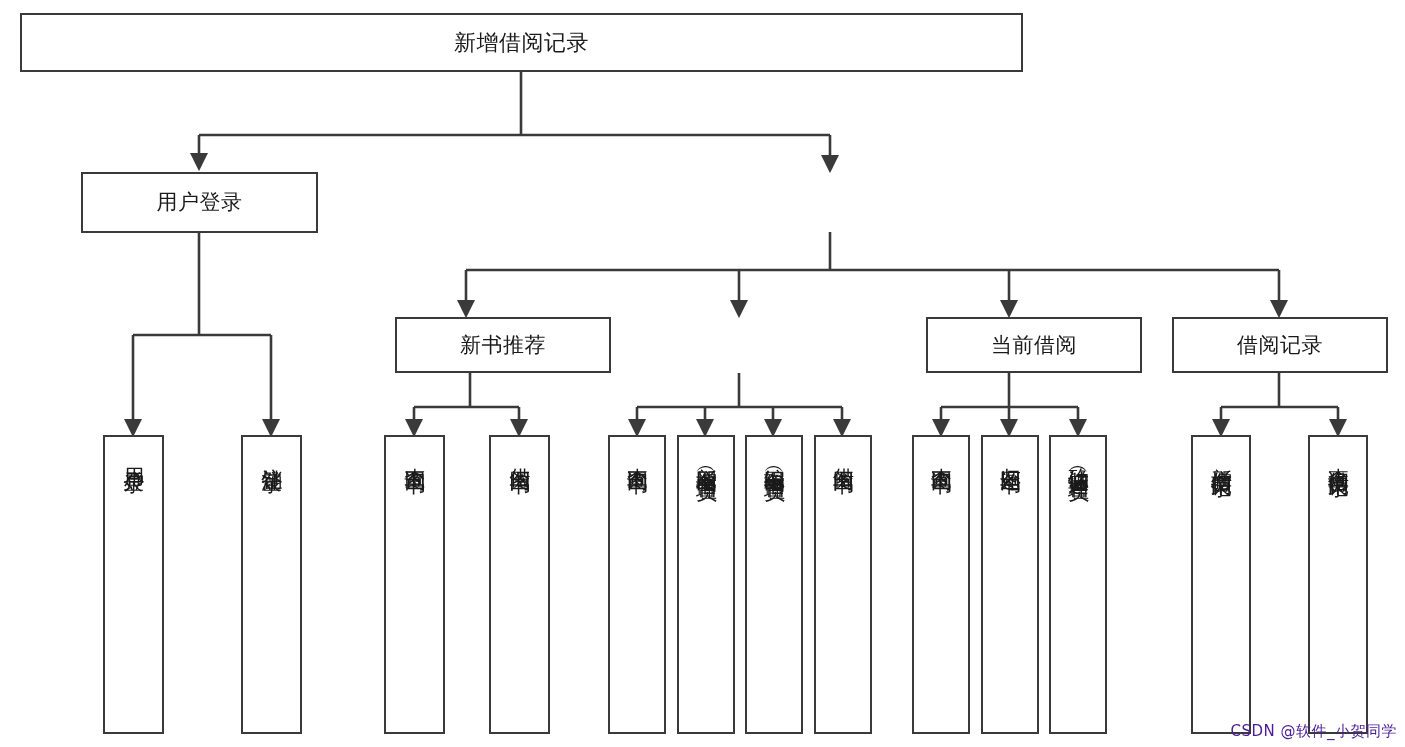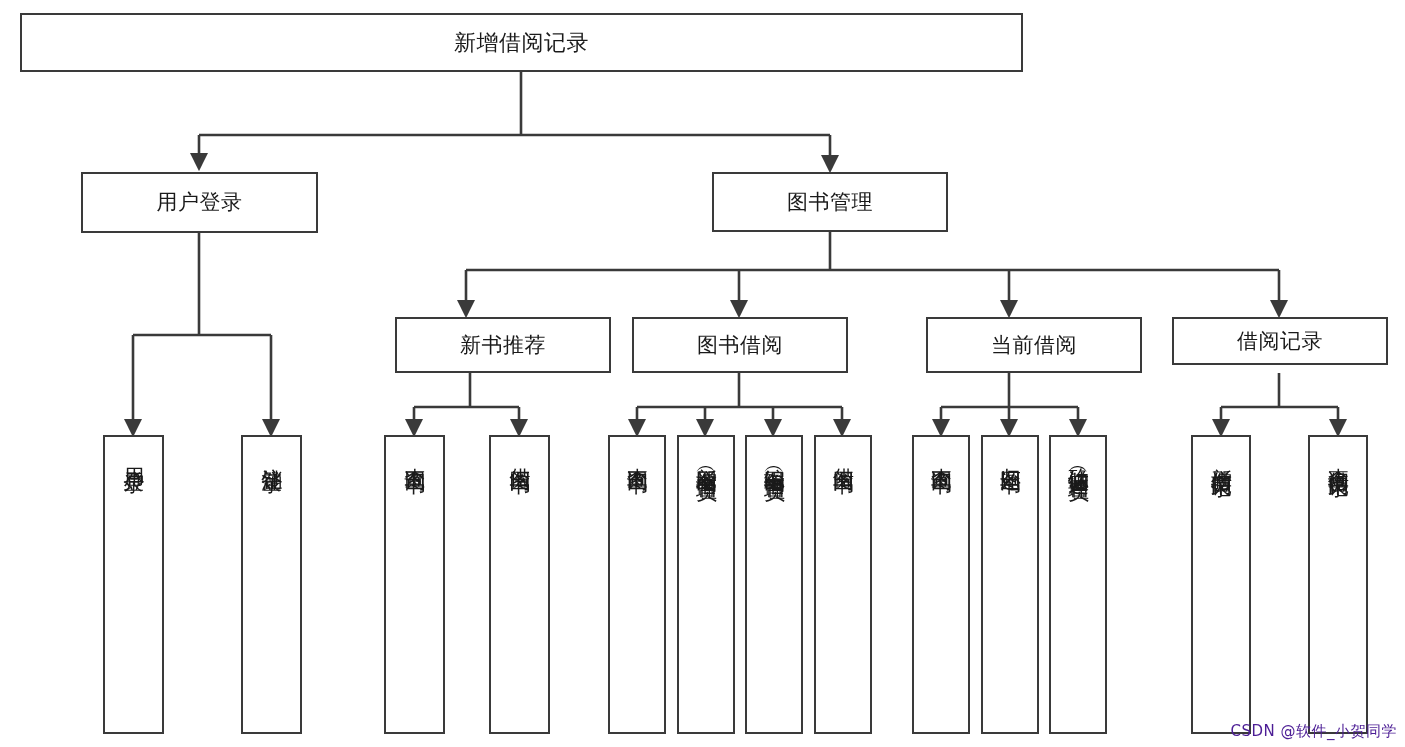"图书管理" div.node { html: <div> <span>图书管理</span> </div> -> none }
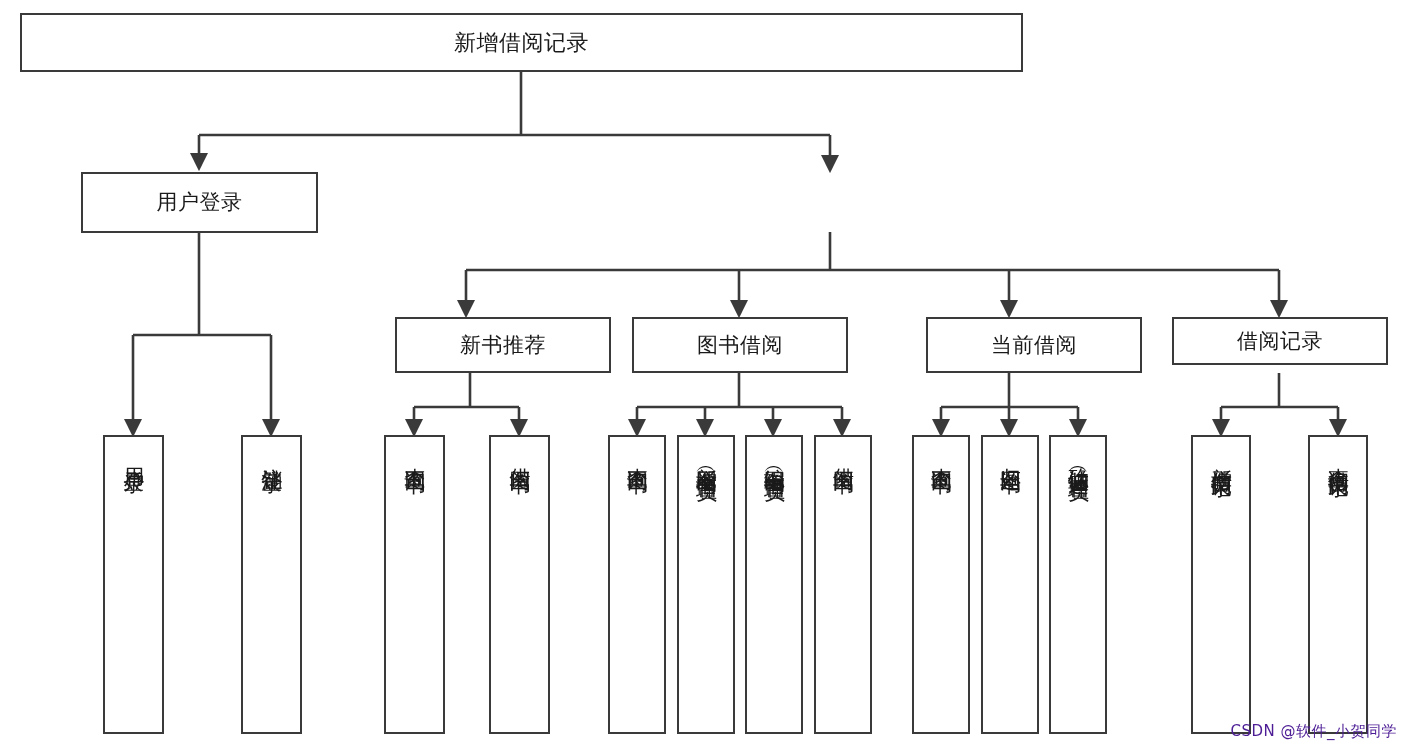"图书借阅" div.node { html: <div> <span>图书借阅</span> </div> -> none }
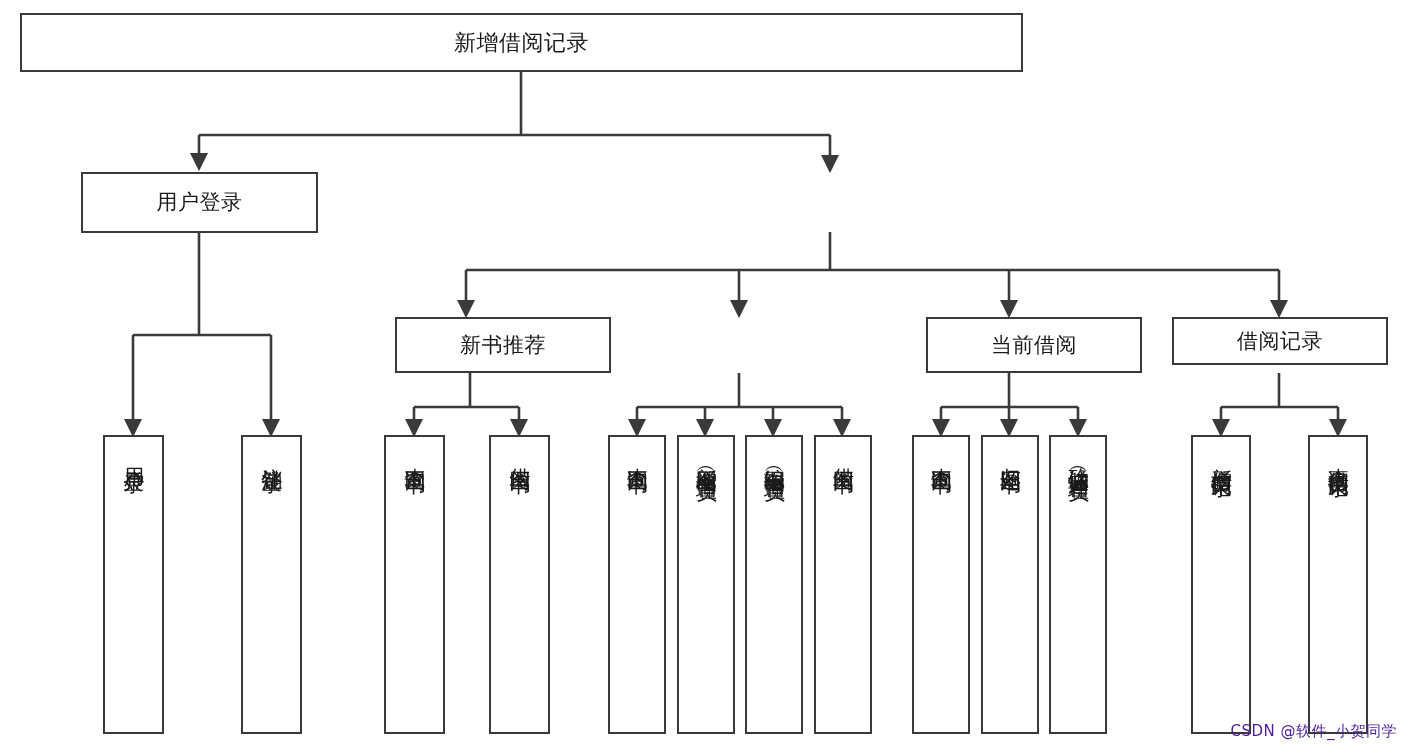"借阅记录" div.node { height: 48px -> 56px }
